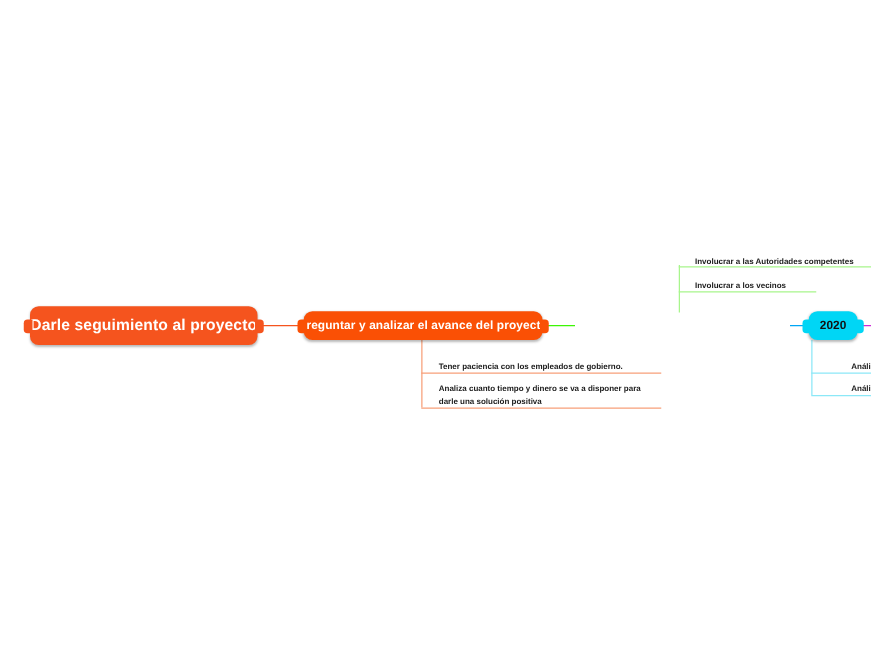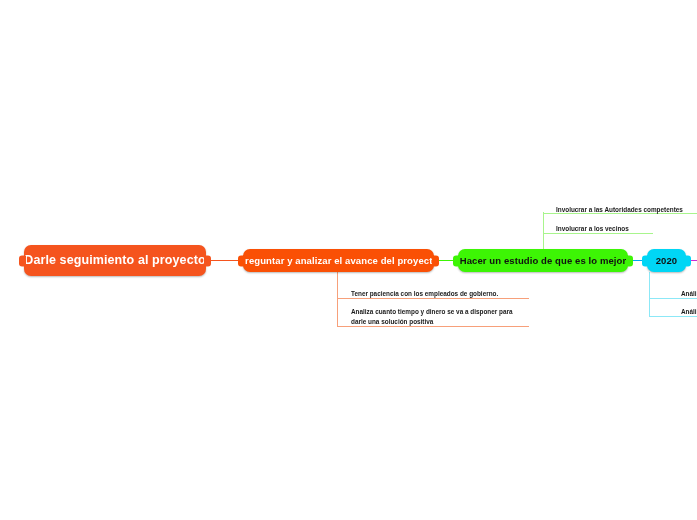"Hacer un estudio de que" div.node { html: <div> <span></span> <span>Hacer un estudio de que es lo mejor</span> <span></span> </div> -> none }
